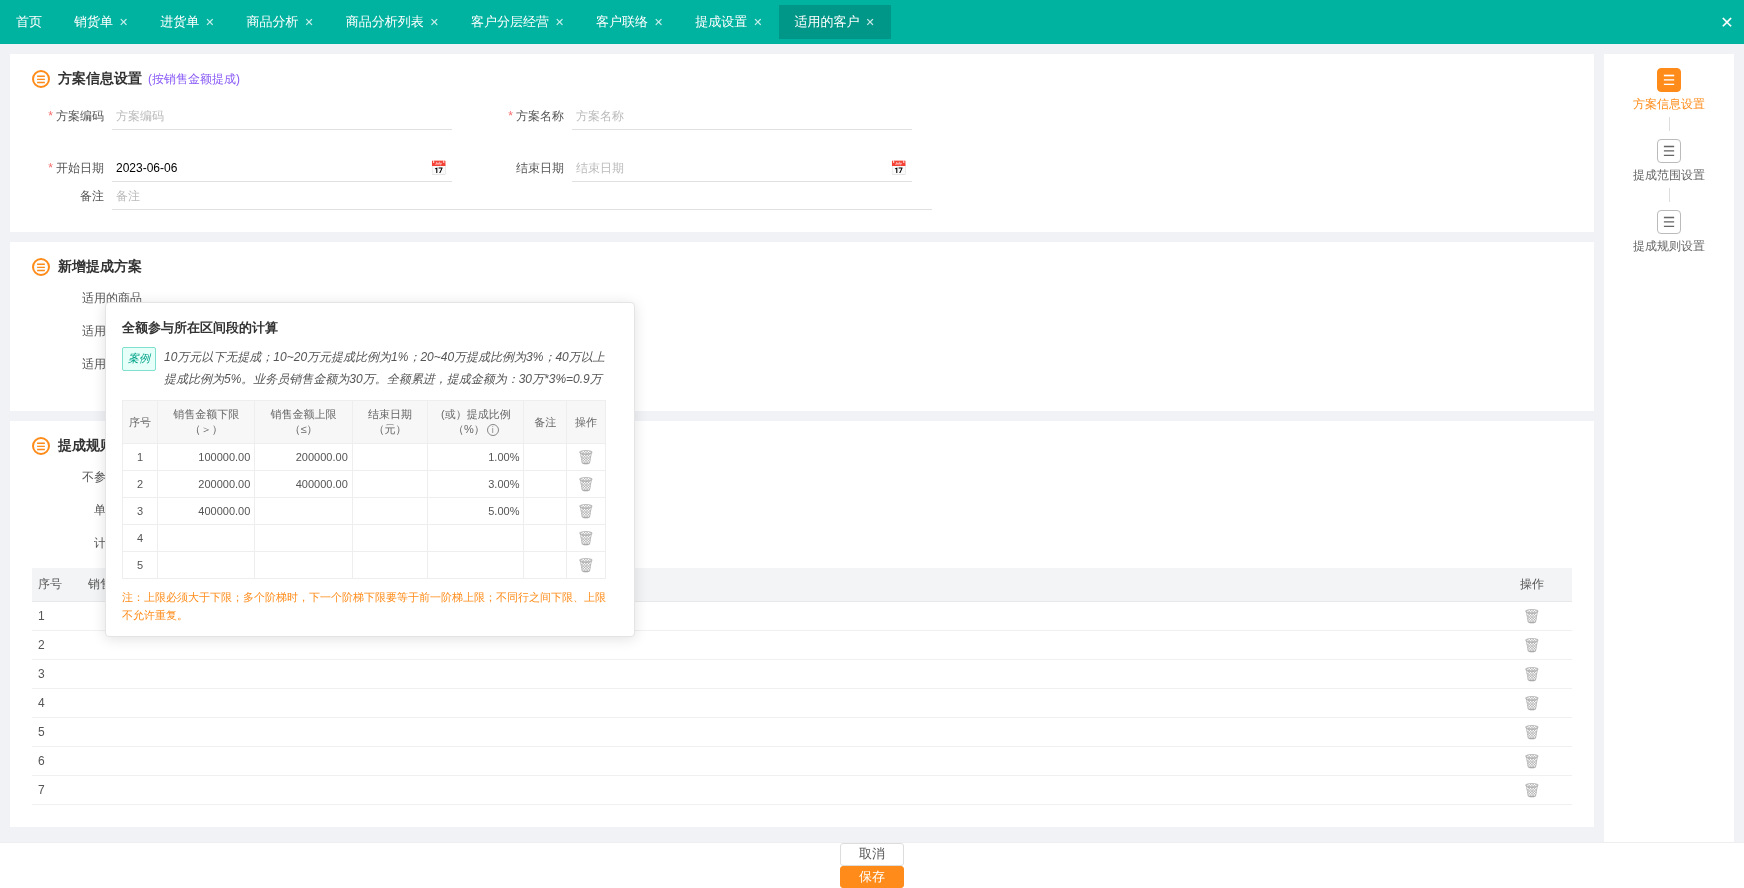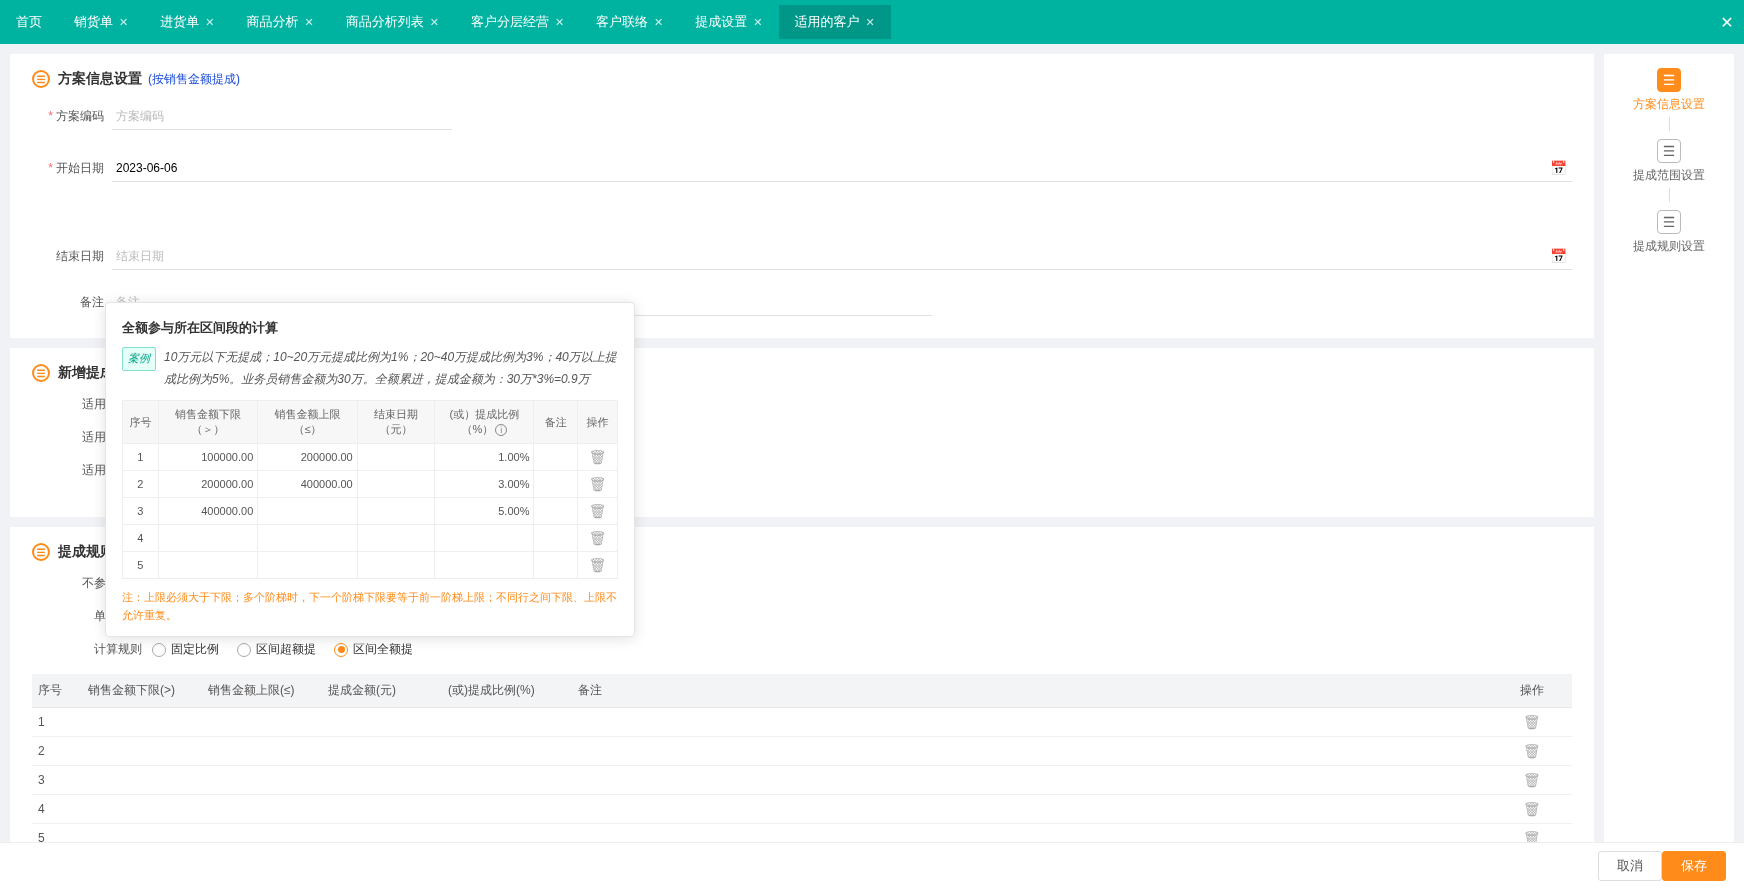"(按销售金额提成)" .section-title .sub { color: #1d4ed8 -> #8b5cf6 }
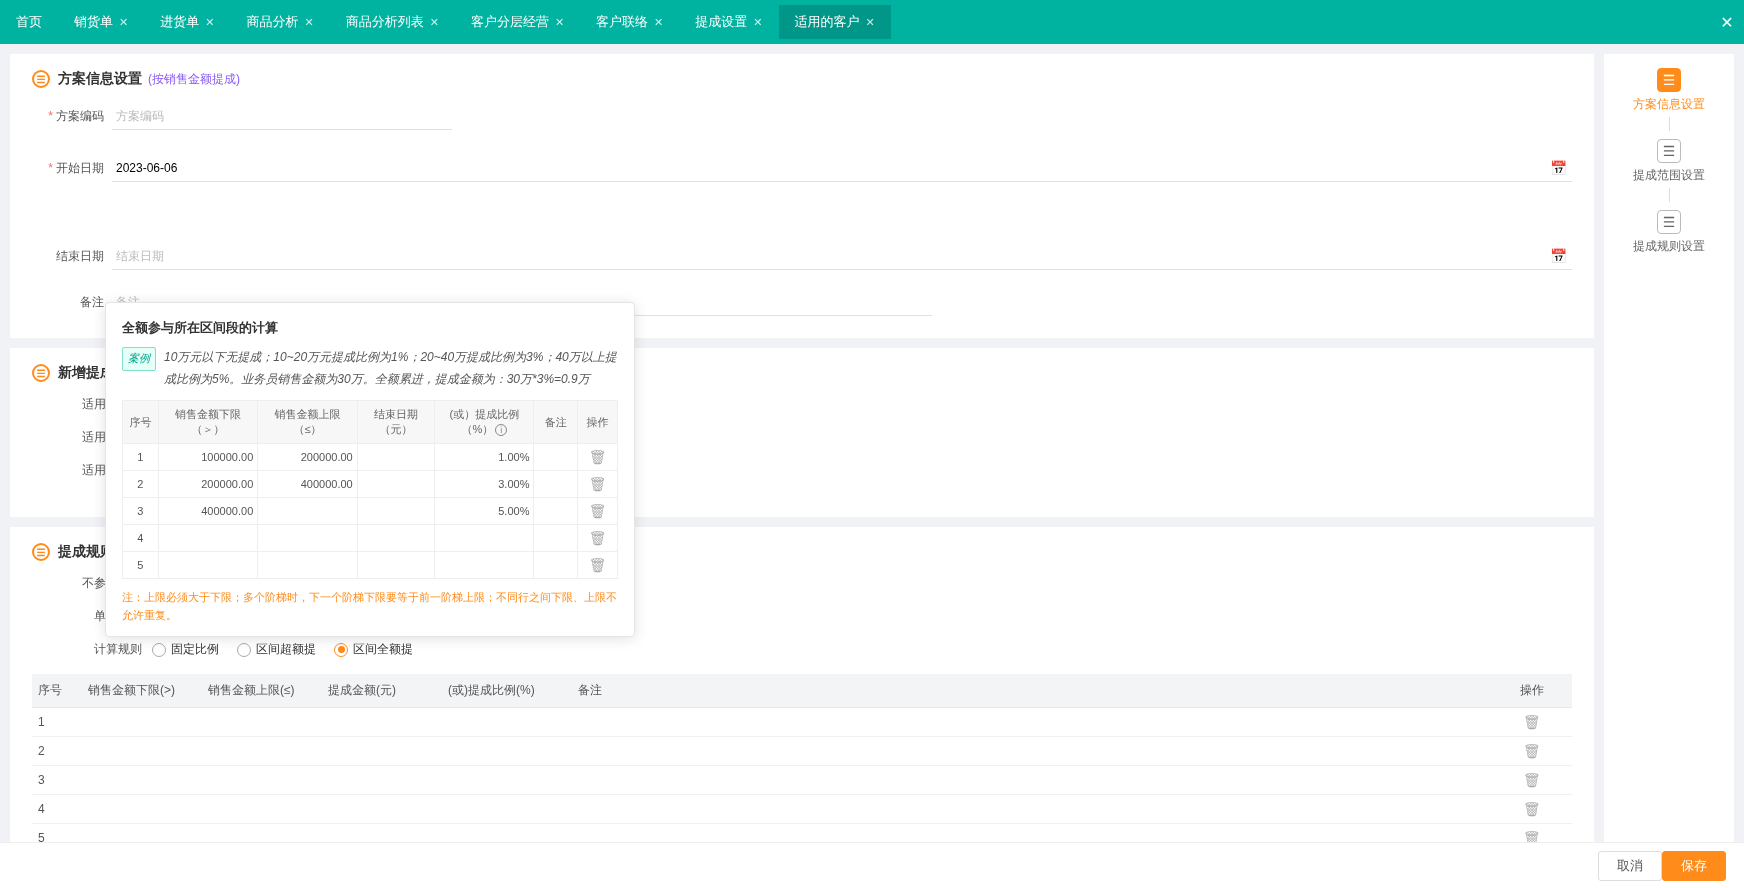"* 方案名称" div.form-item { html: none -> <div> <div><span>*</span><span>方案名称</span></div> <input> </div> }
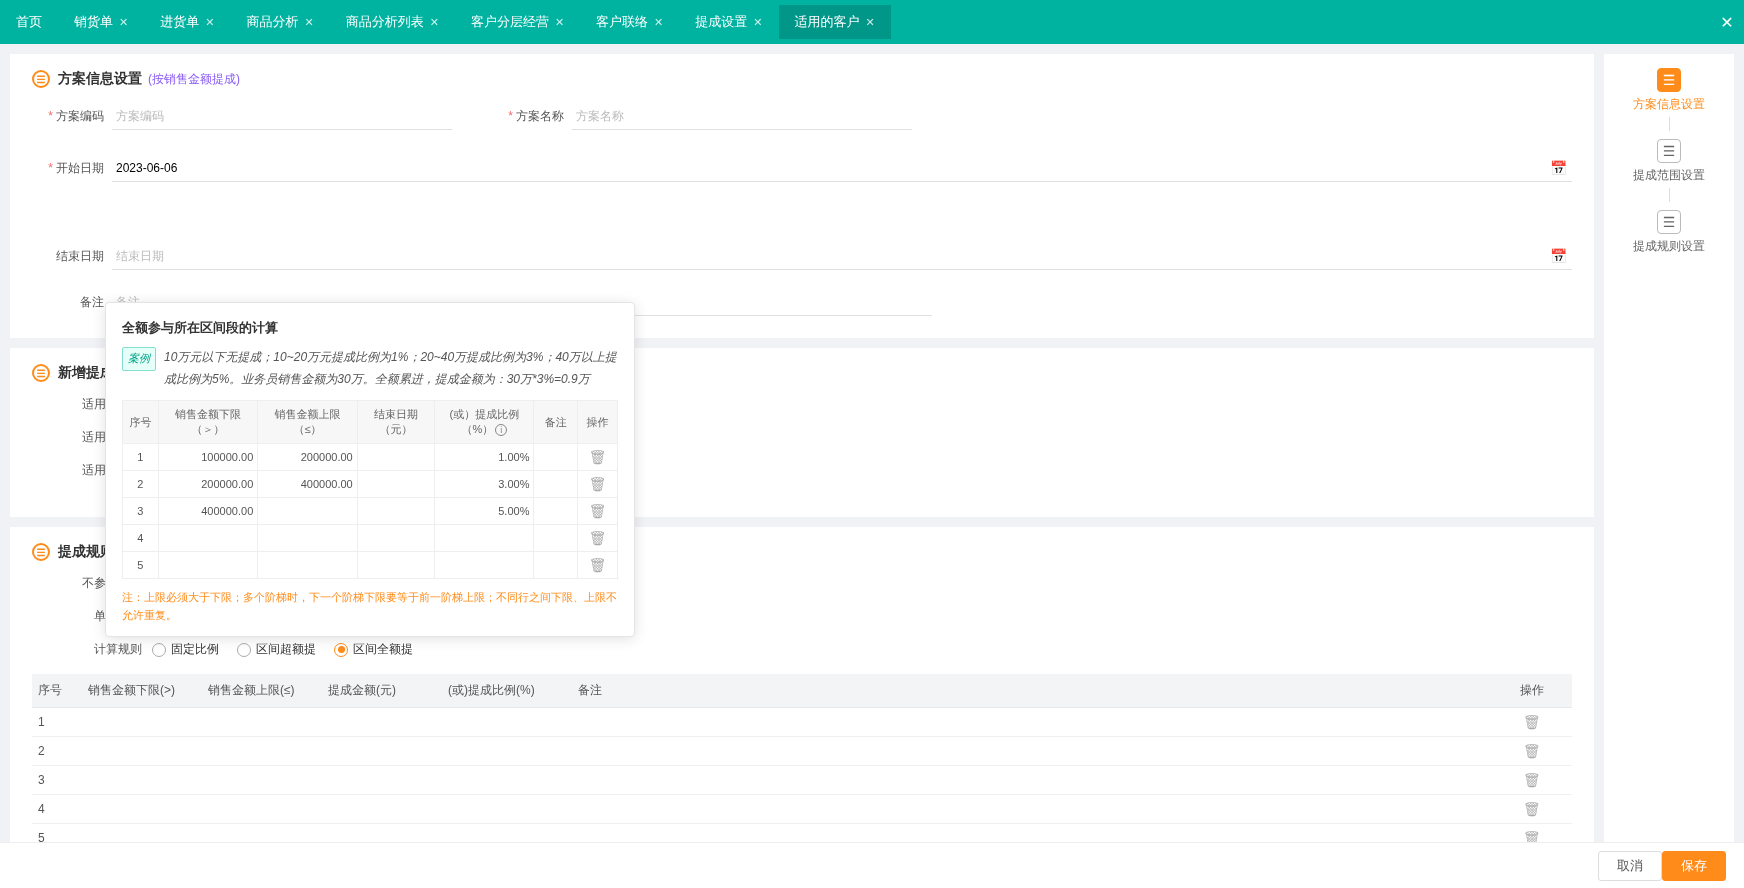"* 开始日期" div.form-row { flex-direction: column -> none; margin-bottom: 18px -> none }
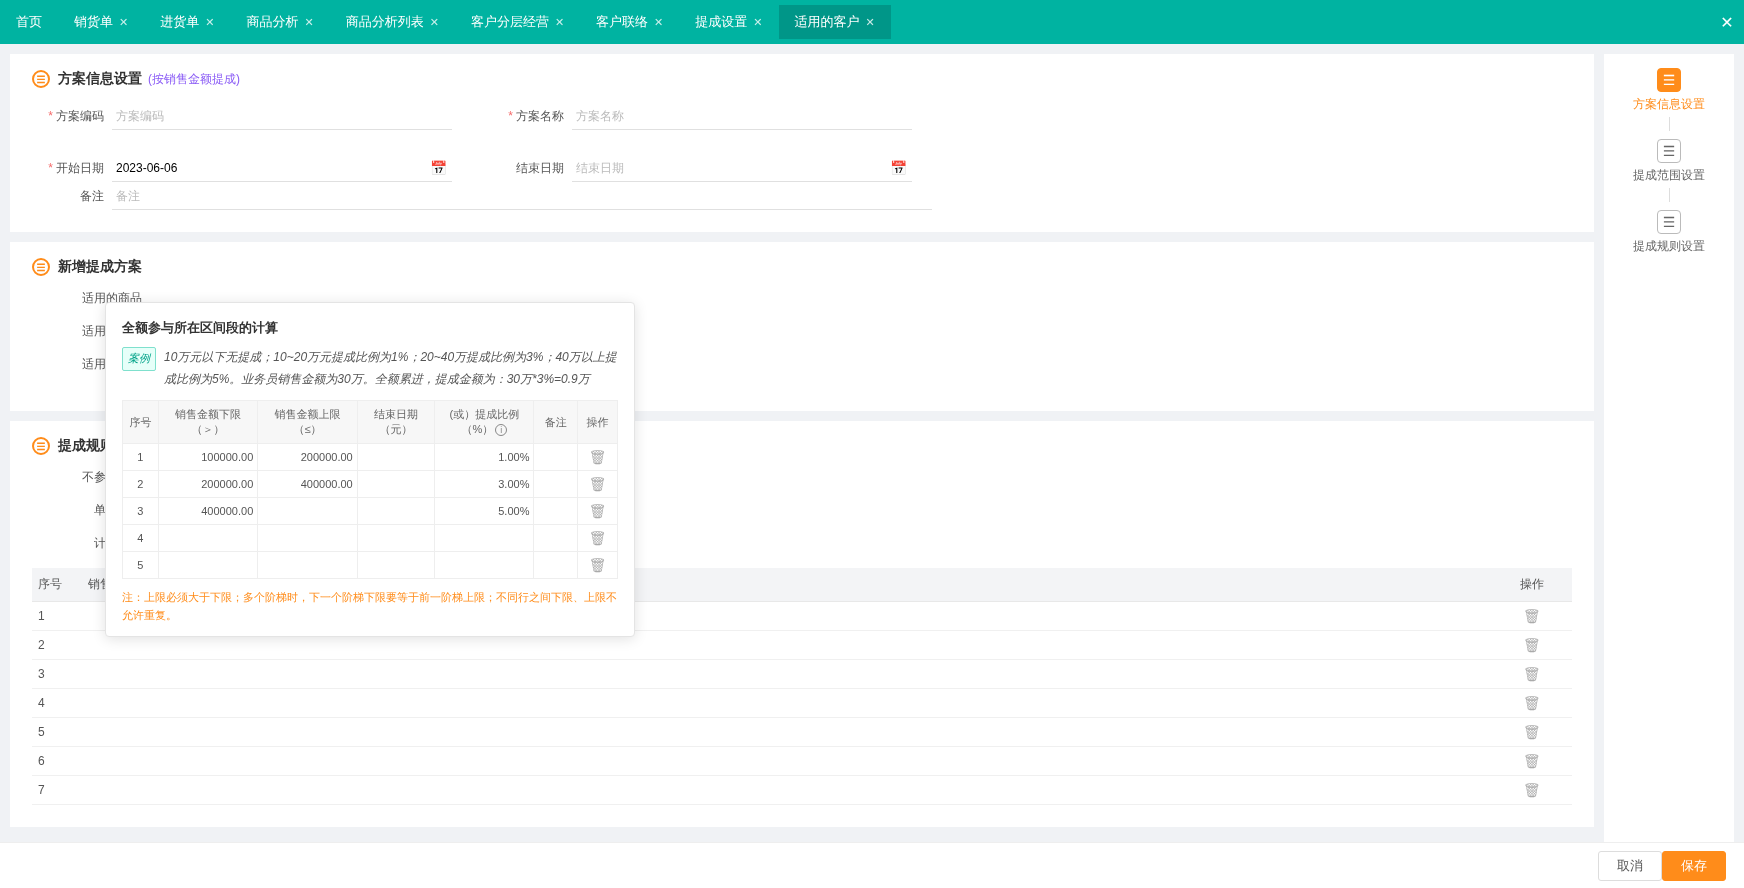"全额参与所在区间段的计算" .popover { padding: 16px 16px 12px 16px -> 16px 28px 12px 16px }
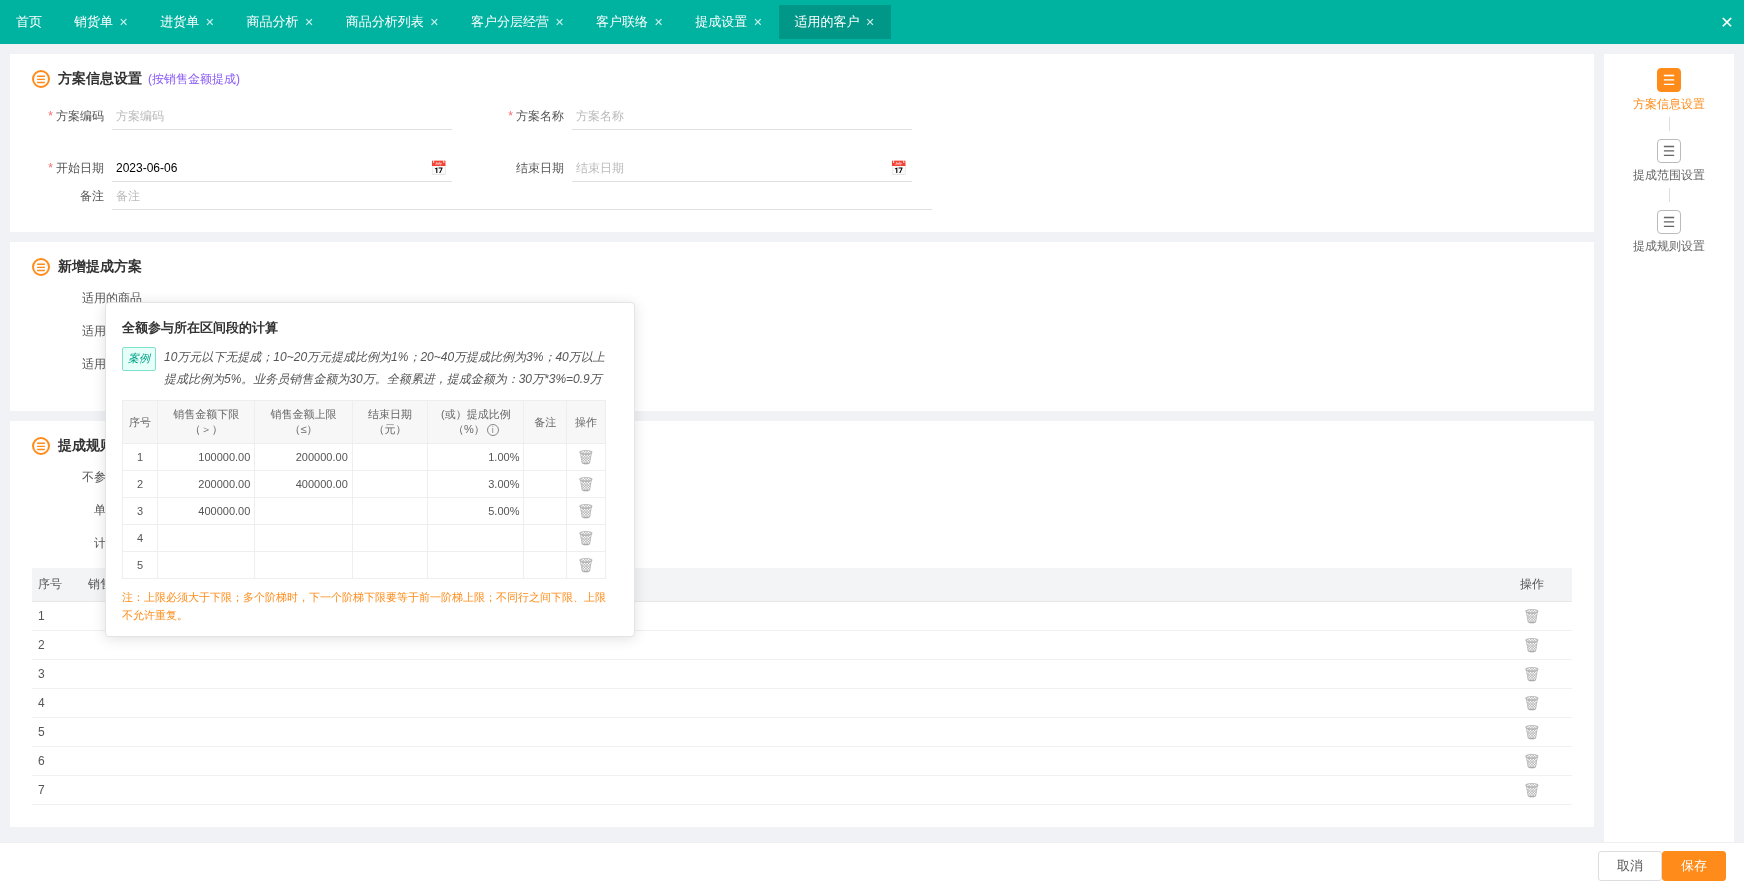"取消" .footer { flex-direction: none -> column }
